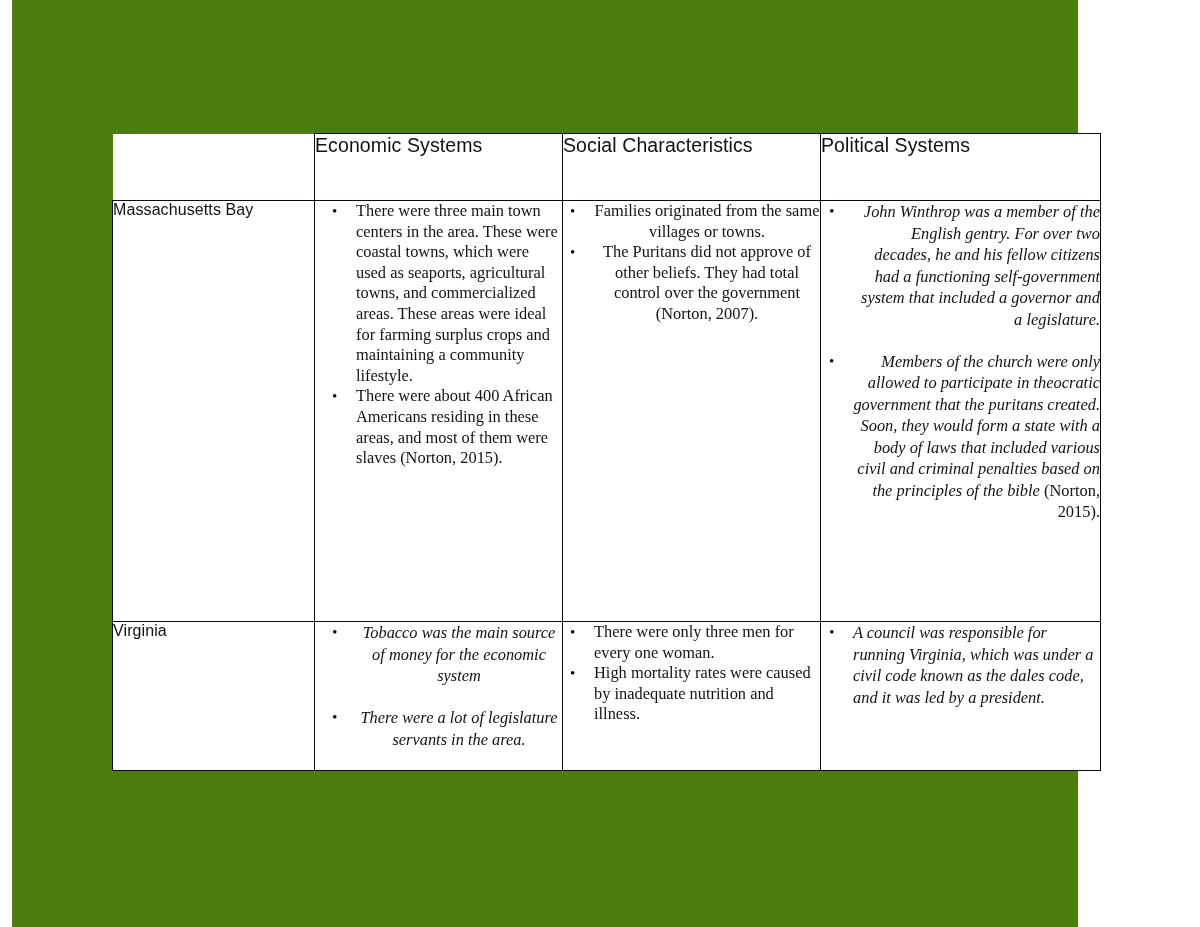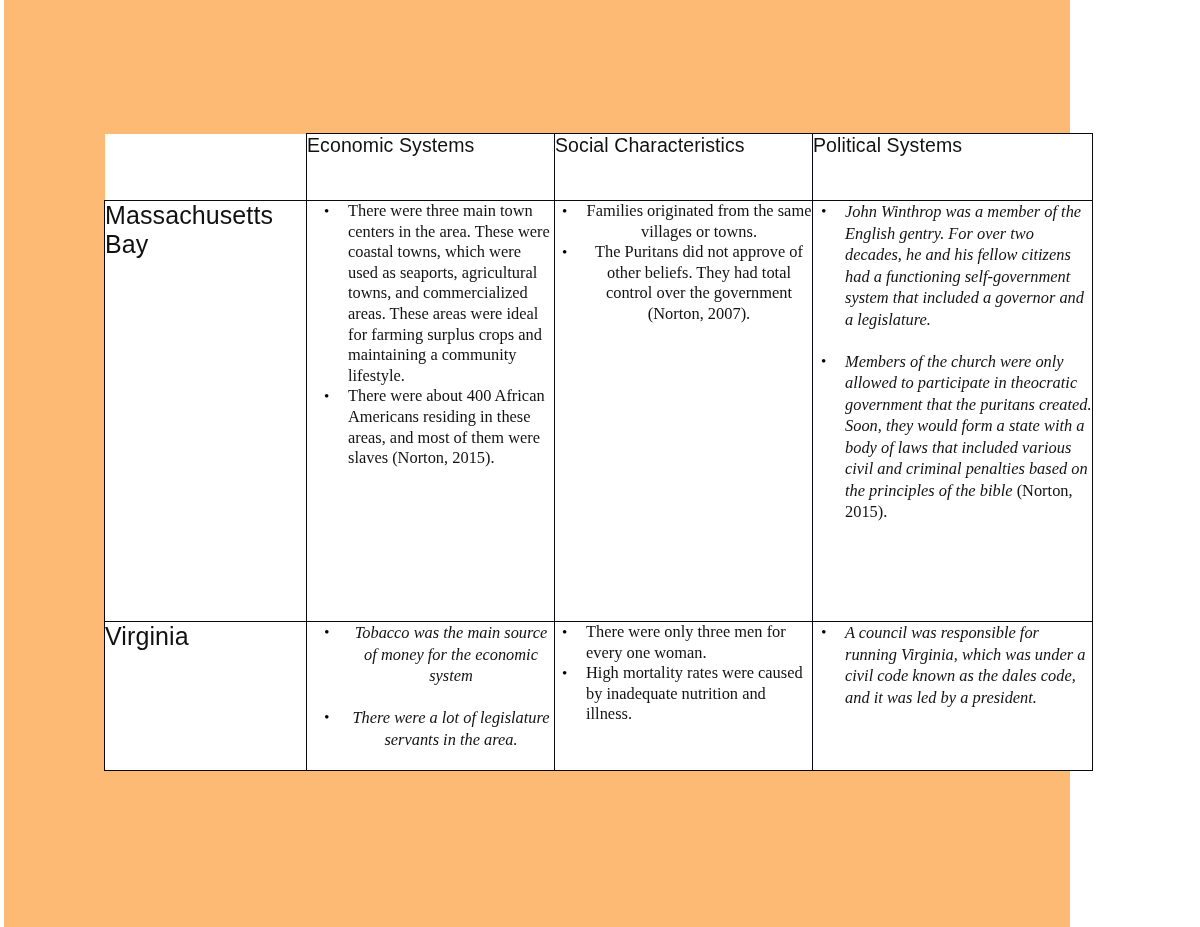"Economic Systems" #doc-page { background: #fdba74 -> #4d7c0f; left: 4px -> 12px }
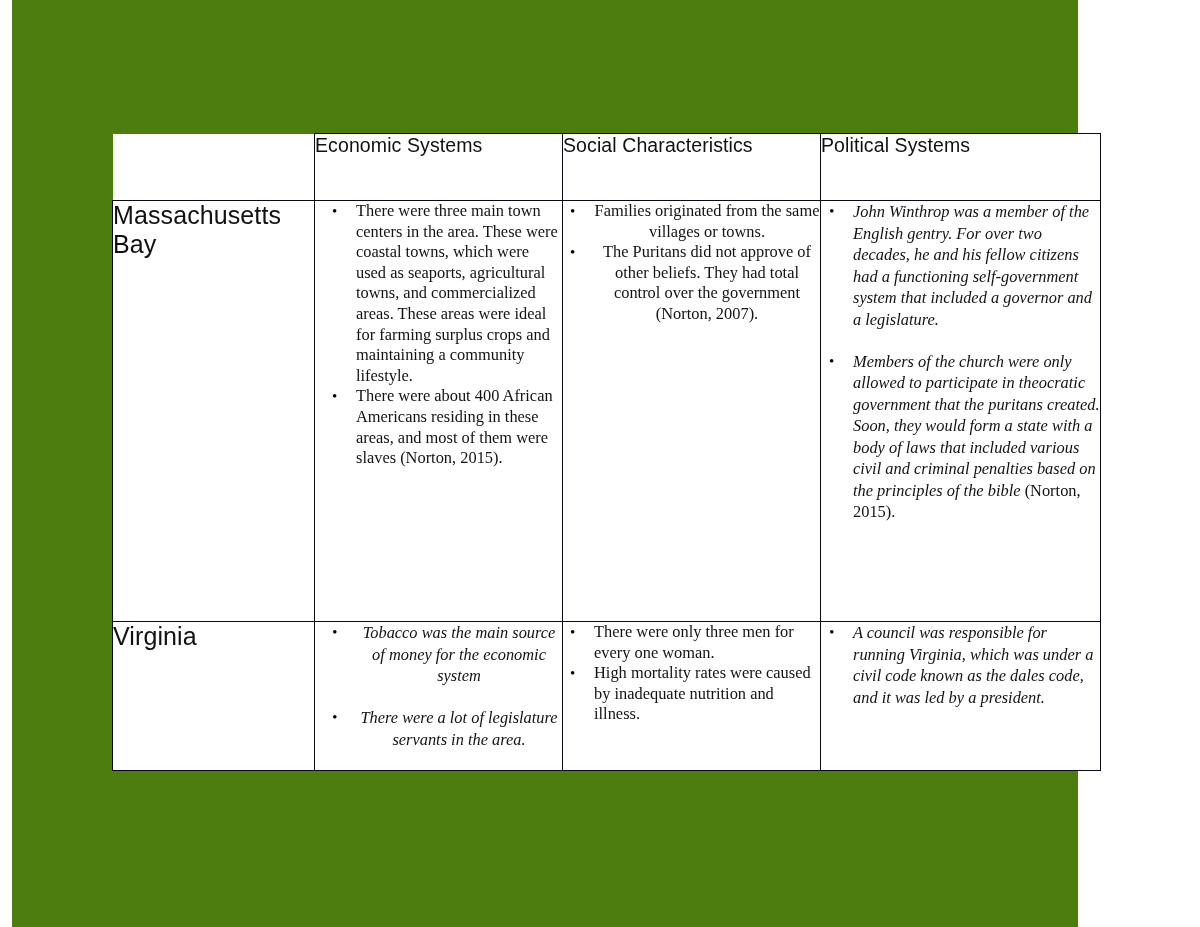"Massachusetts Bay" .row-label { font-size: 25px -> 16px }
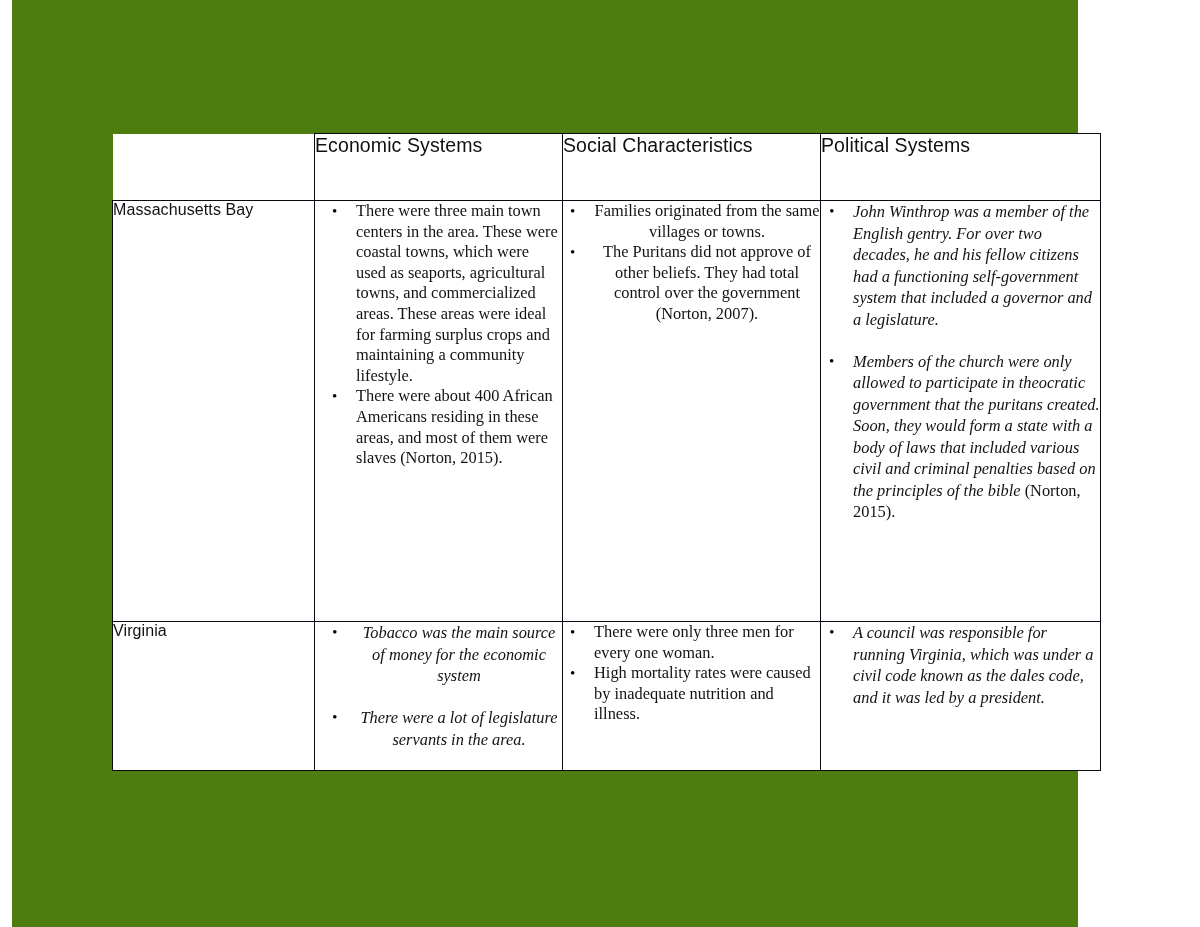"John Winthrop was a member" td.cell-polit-mass { text-align: none -> right }
